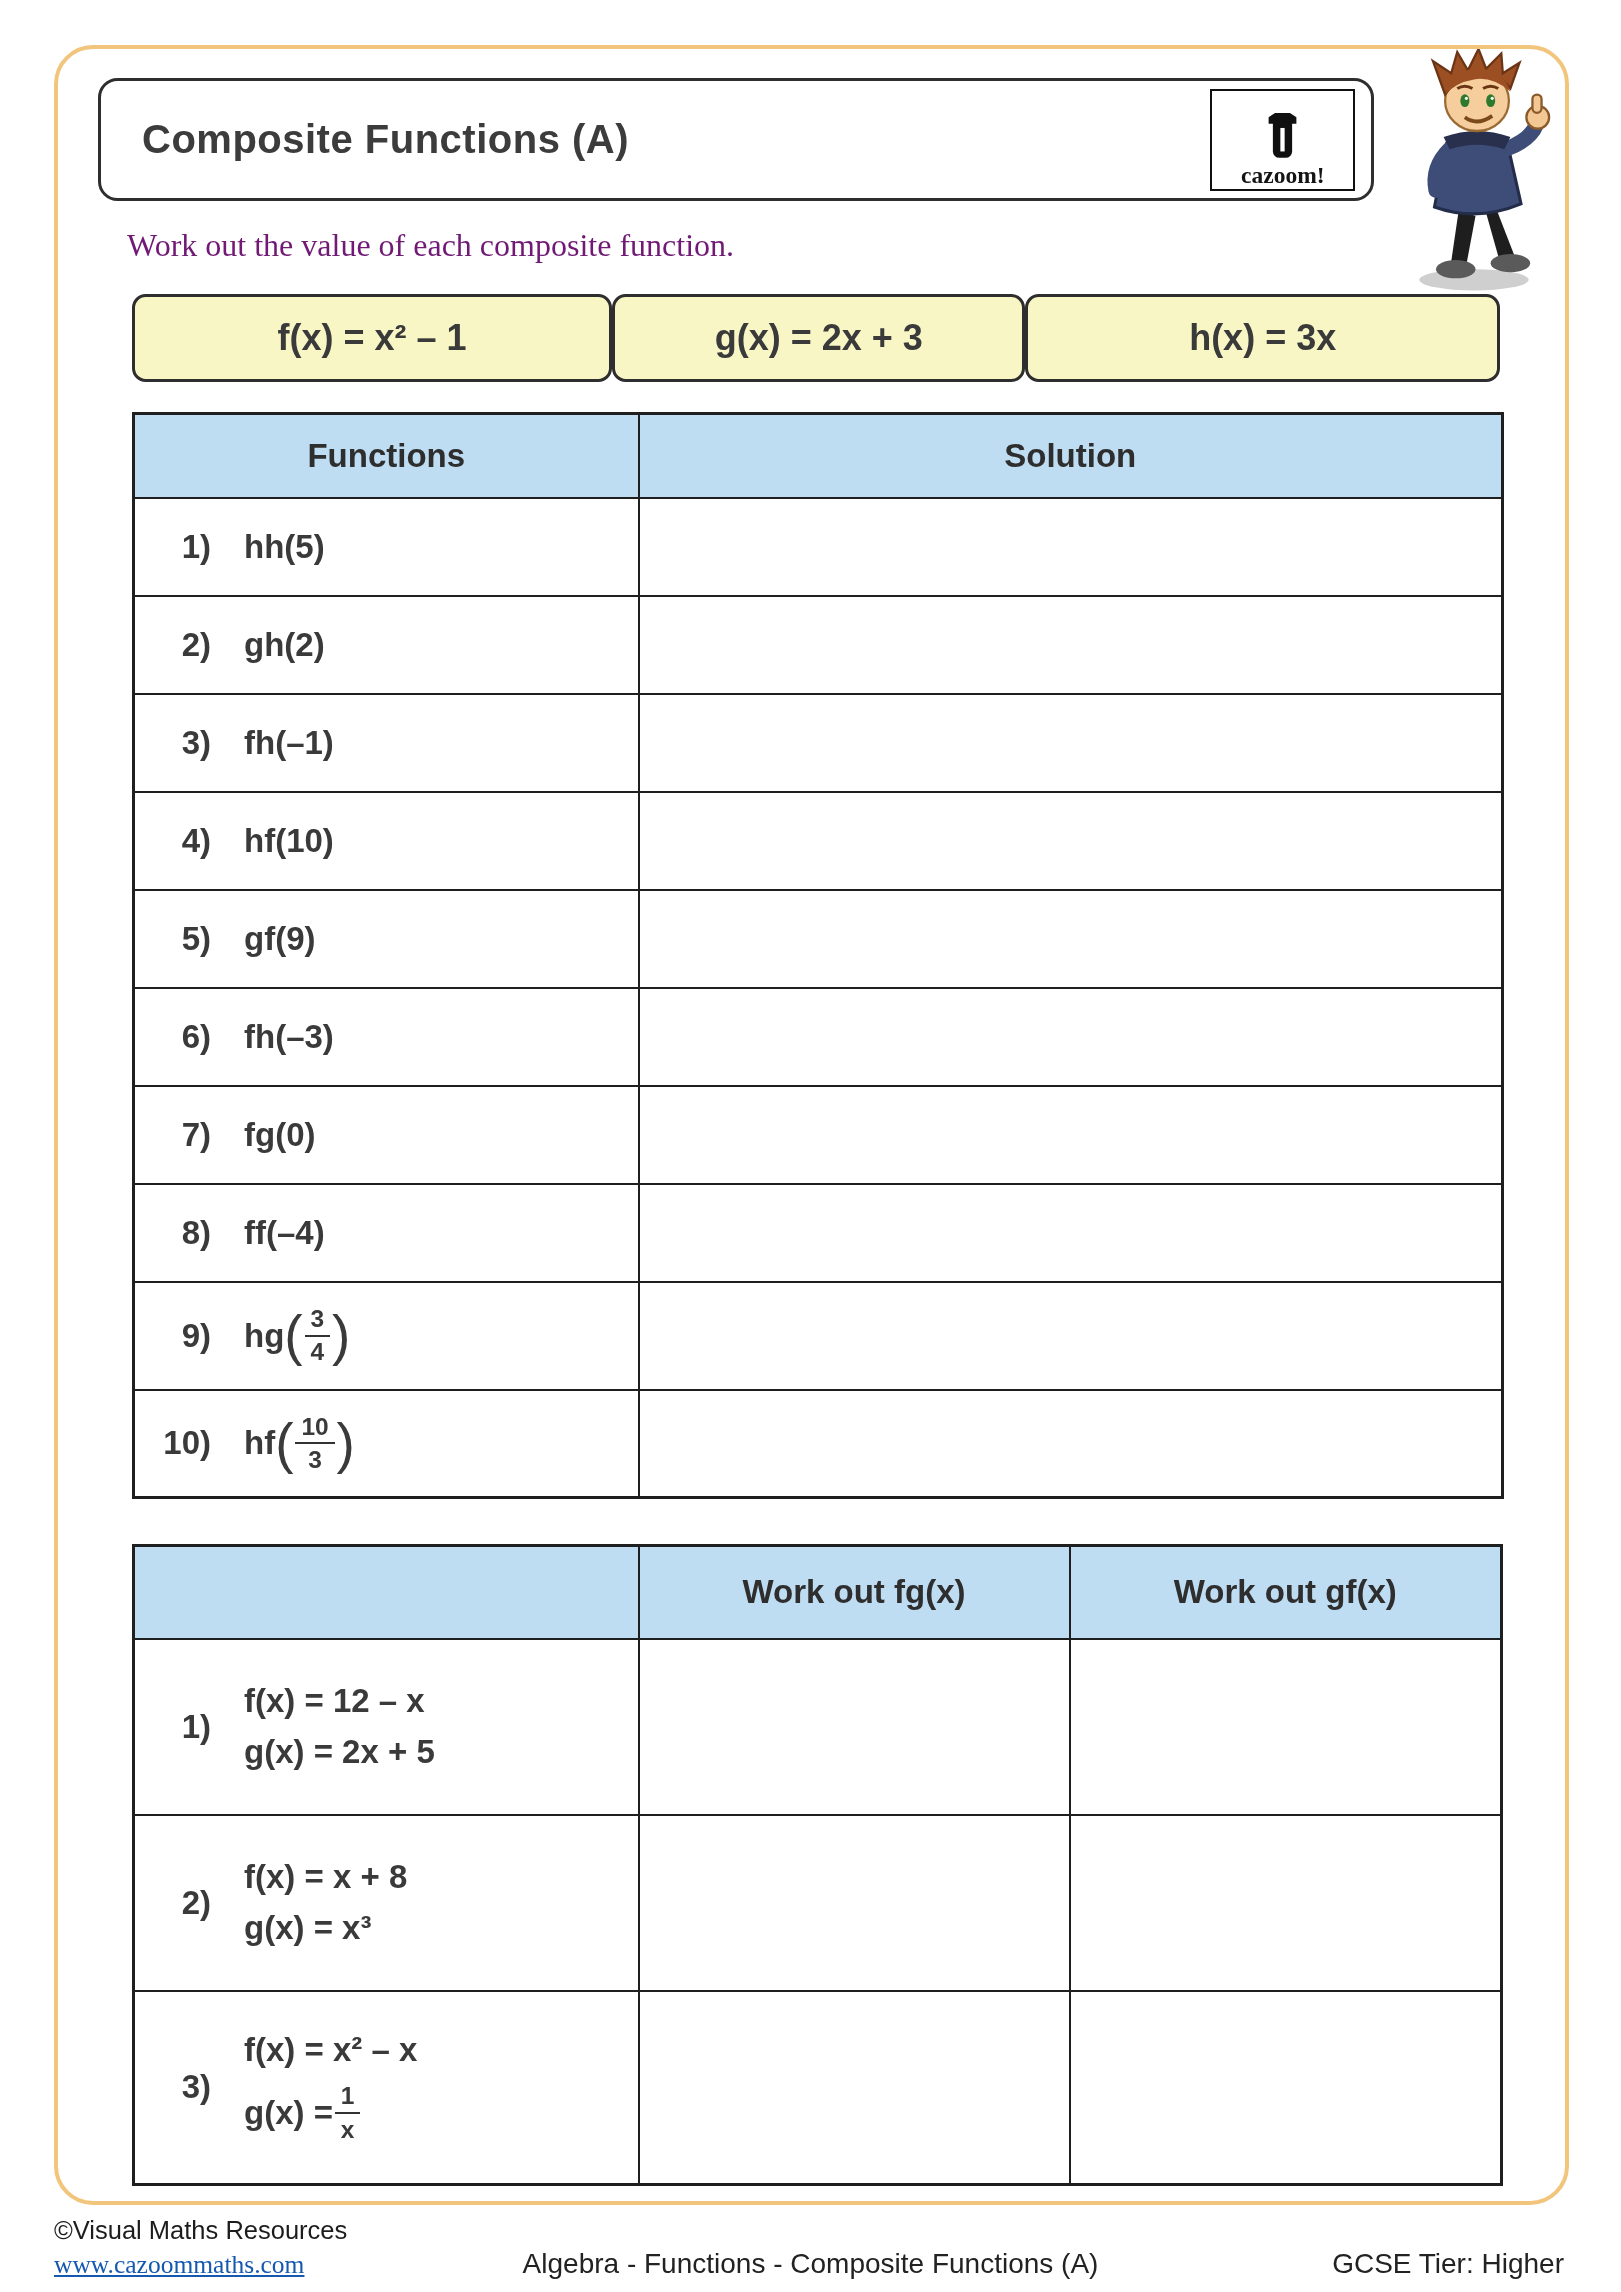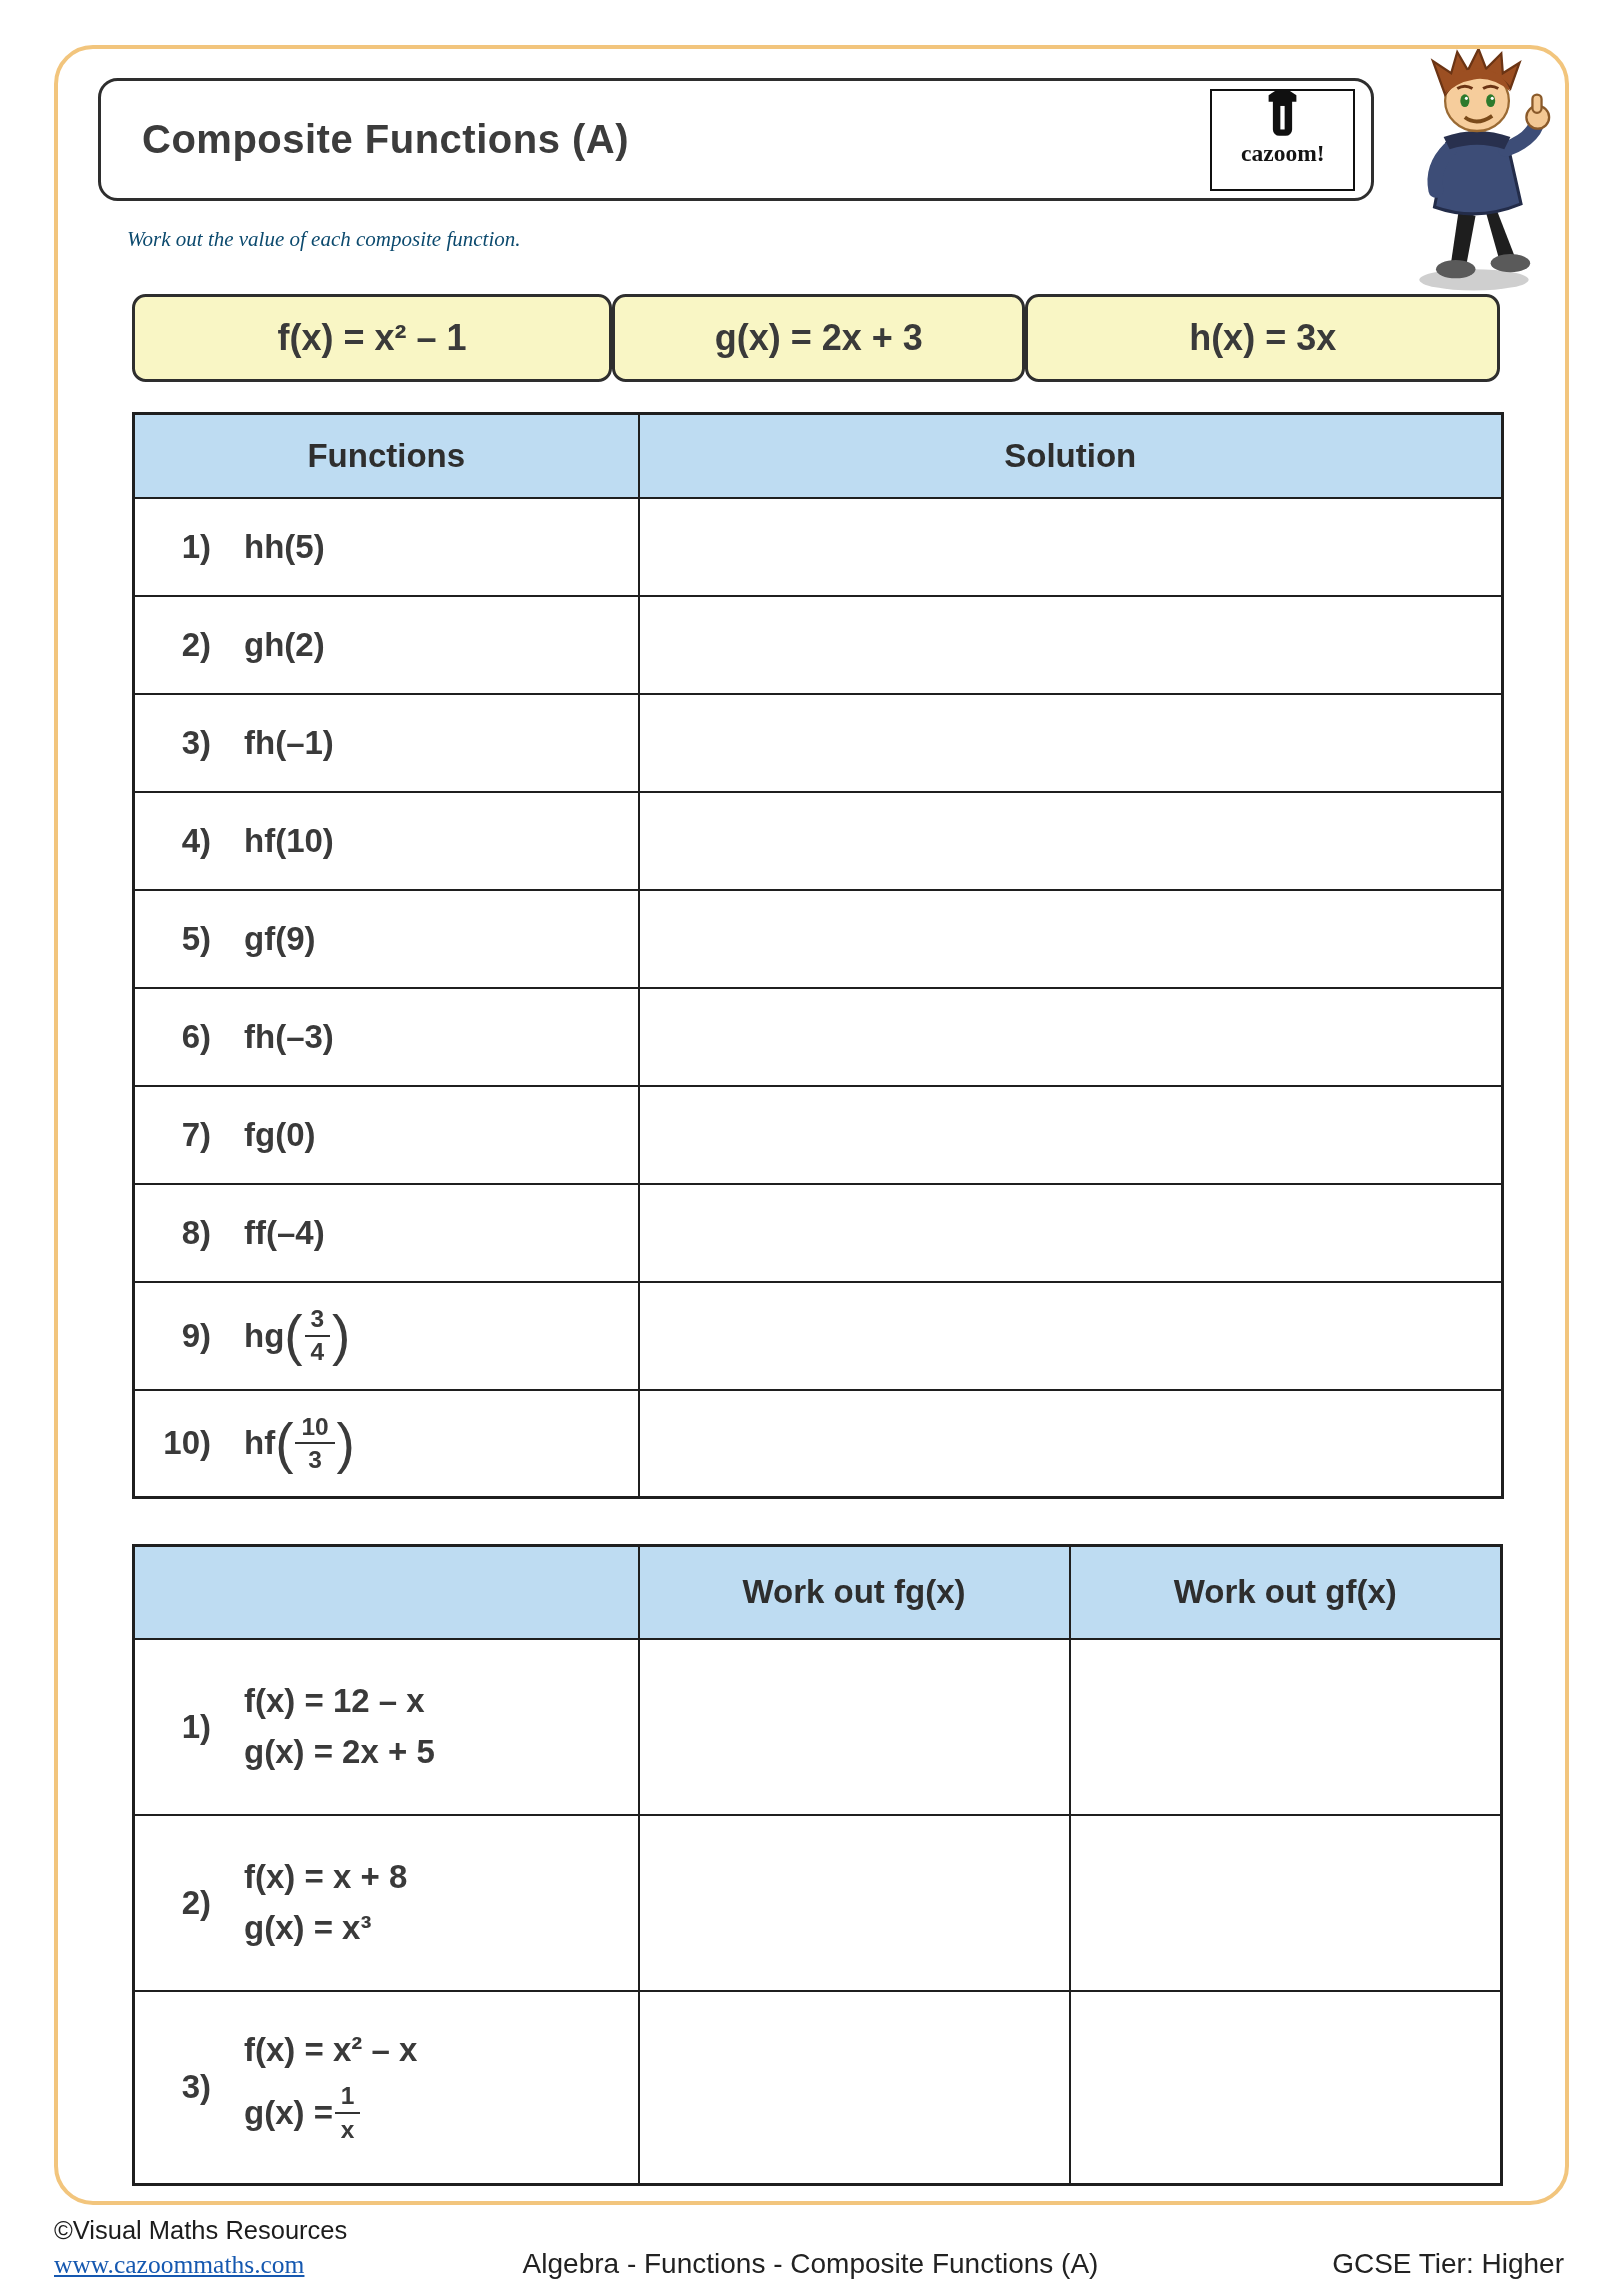"cazoom!" .logo { justify-content: flex-start -> flex-end }
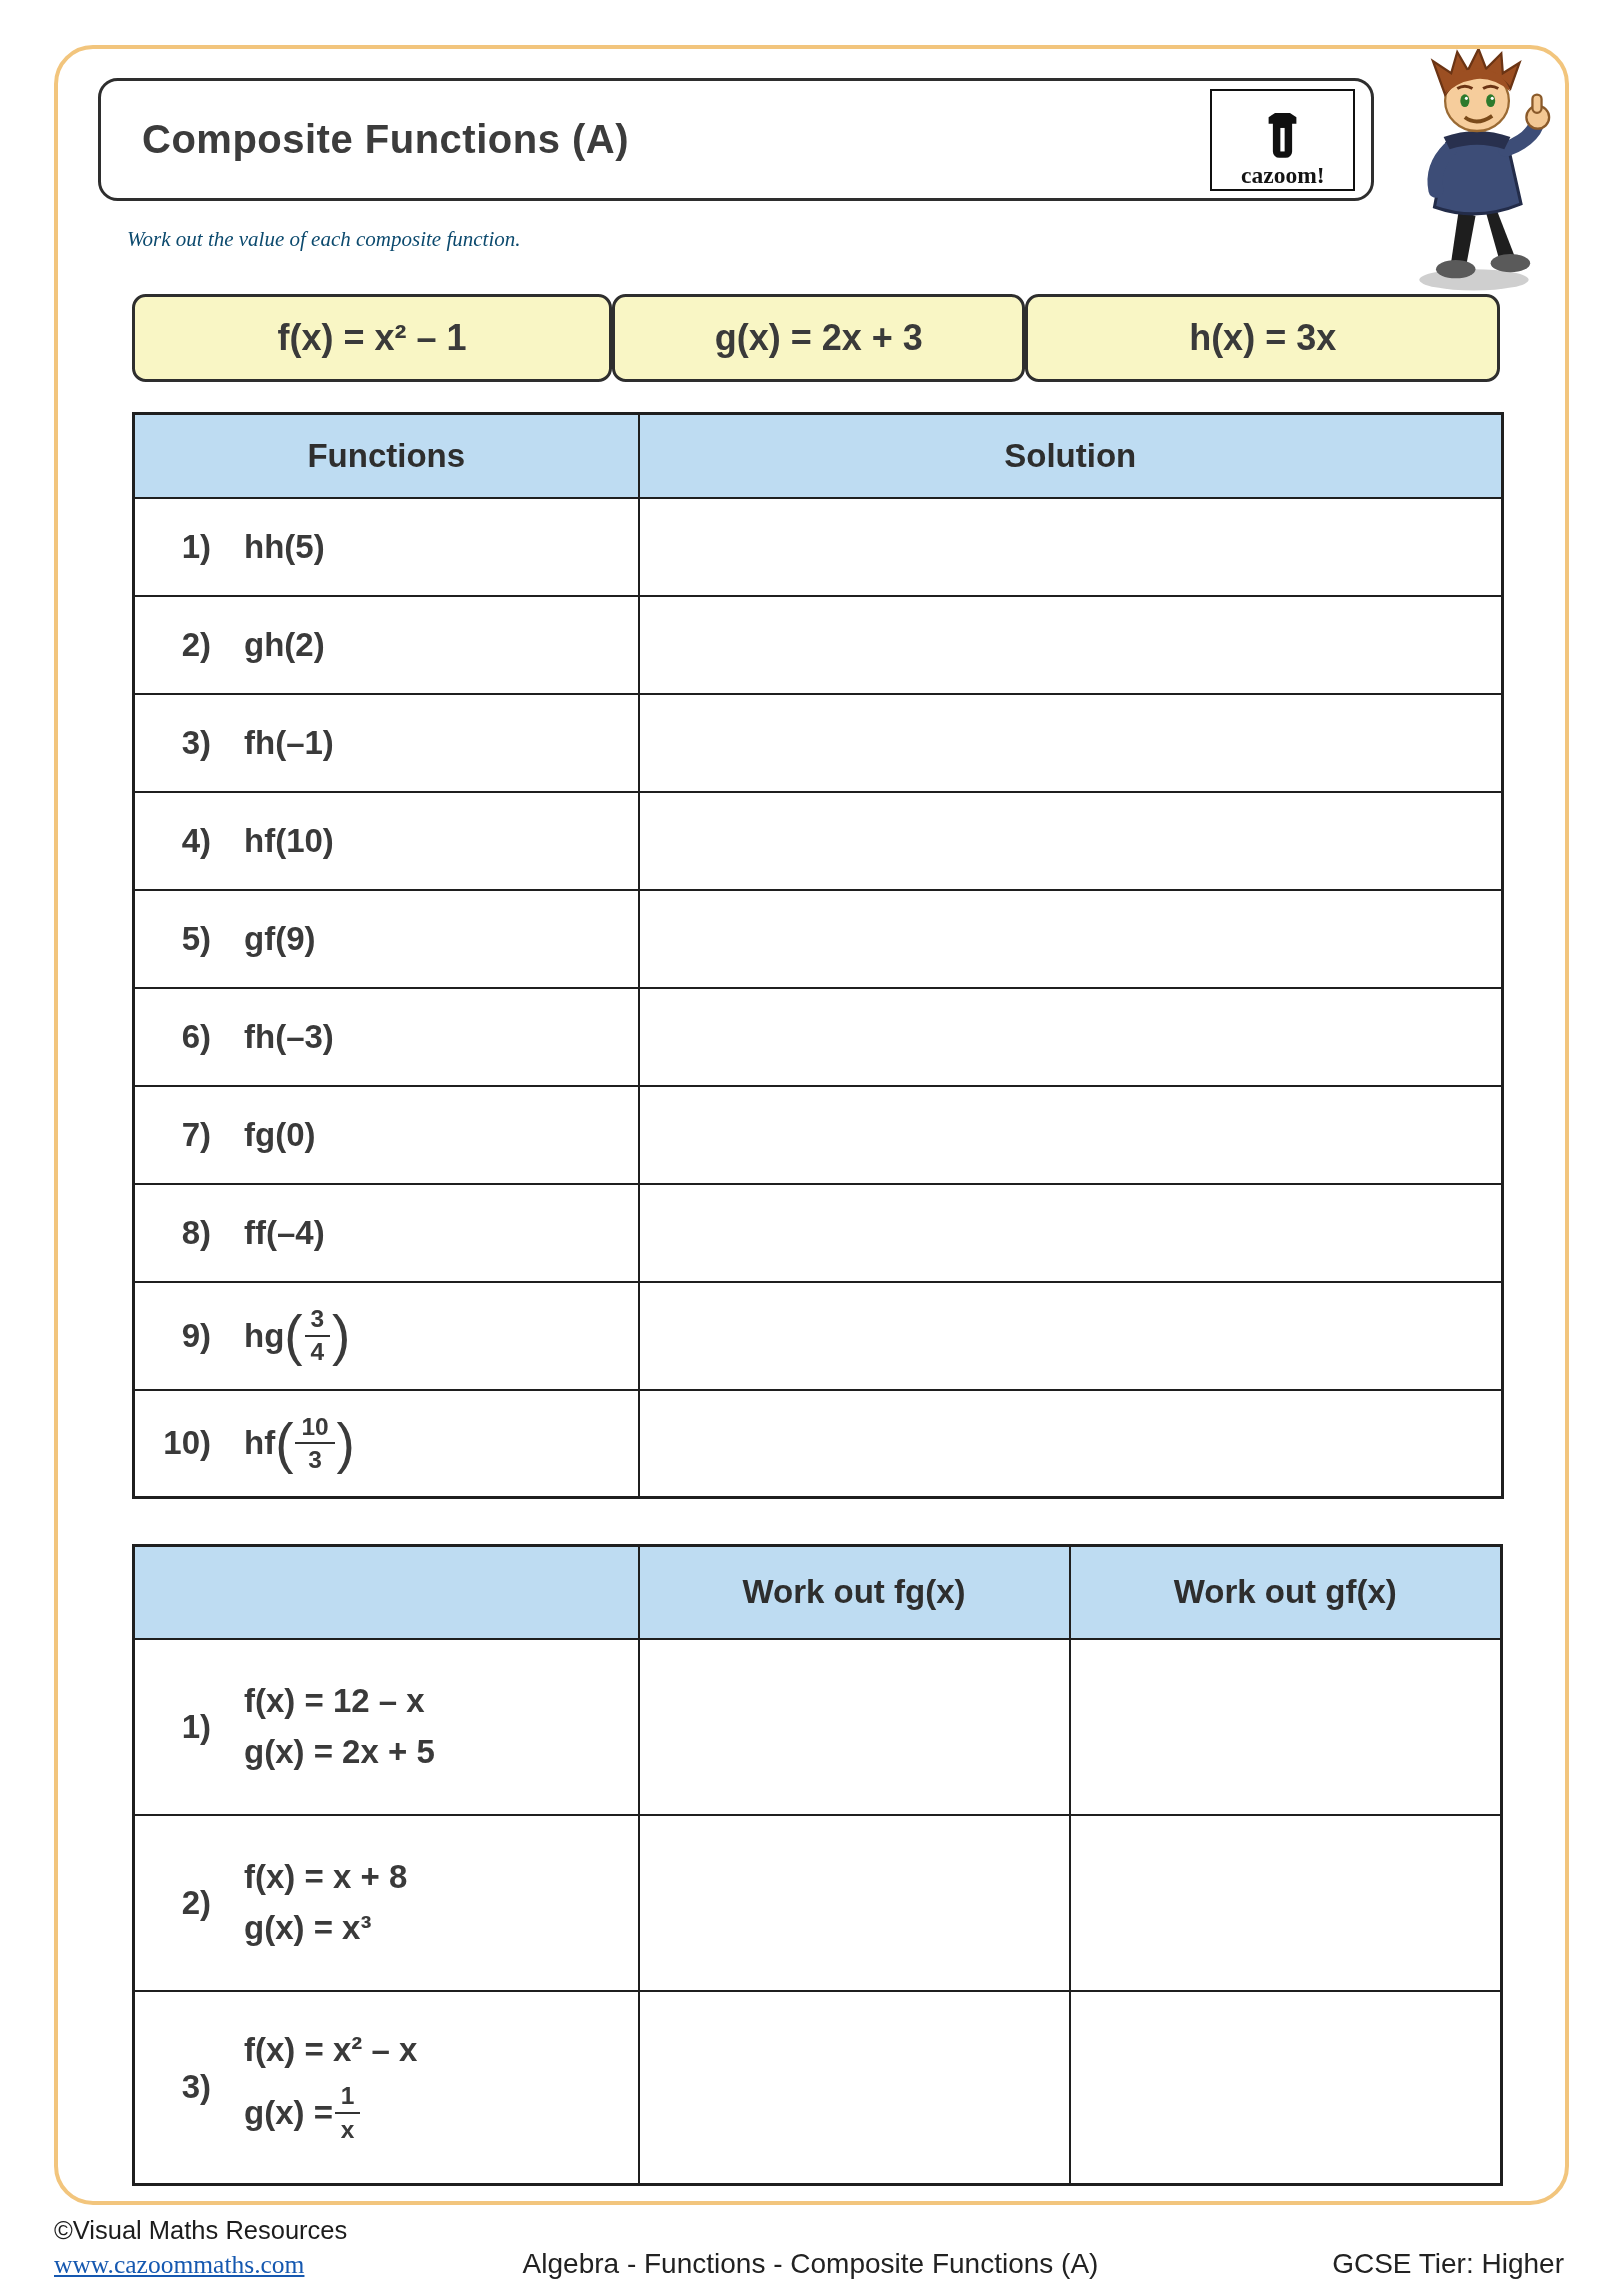"Work out the value of" .instruction { color: #0c4a6e -> #701a75; font-size: 21px -> 32px; font-style: italic -> none }
